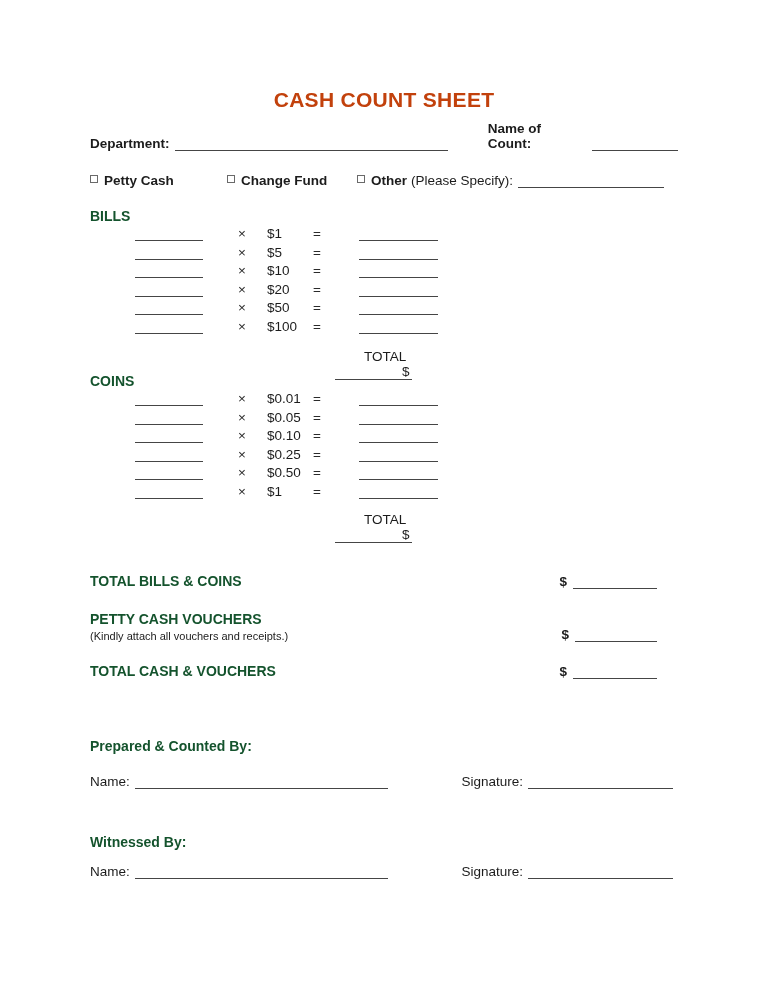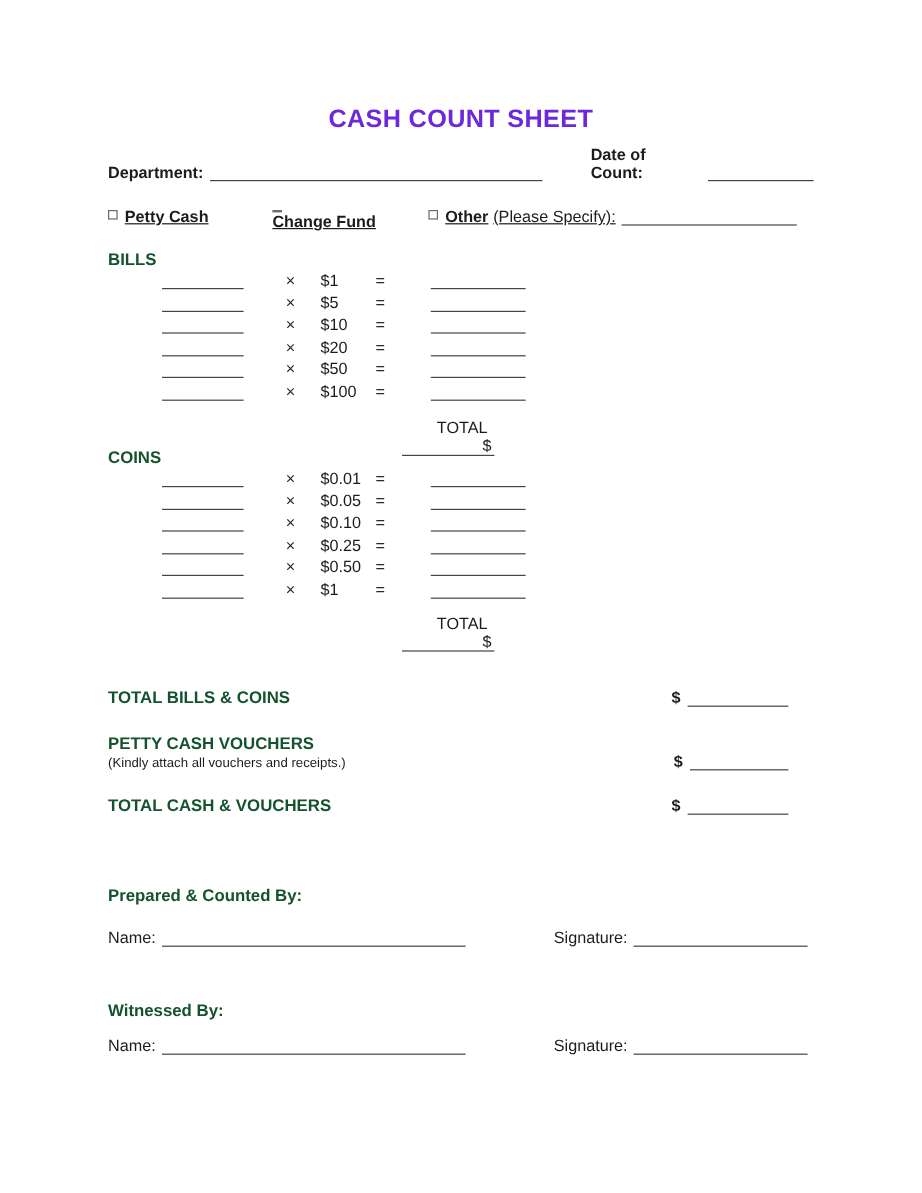"CASH COUNT SHEET" .title { color: #6d28d9 -> #c2410c }
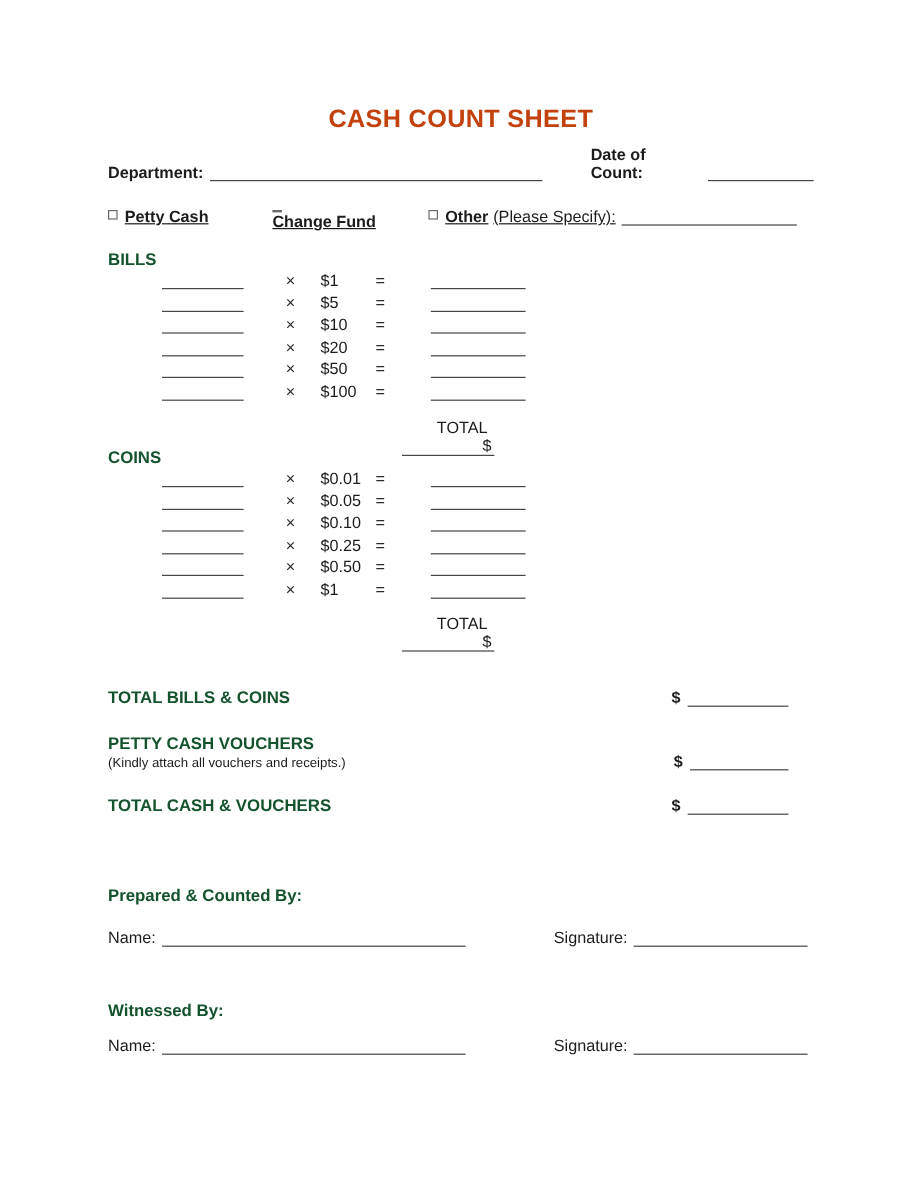"Date of Count:" span.bold { text: Date -> Name }
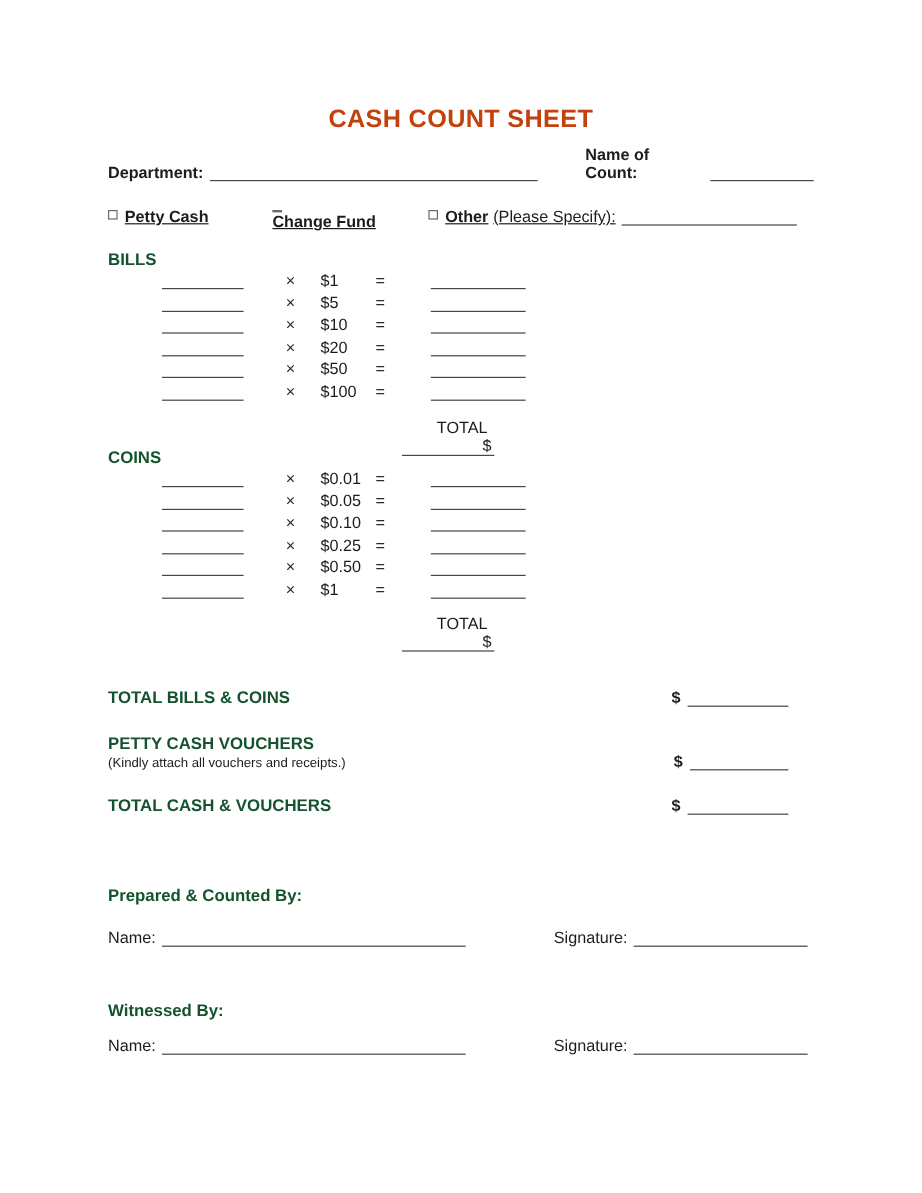"Petty Cash" .cbitem { text-decoration: underline -> none }
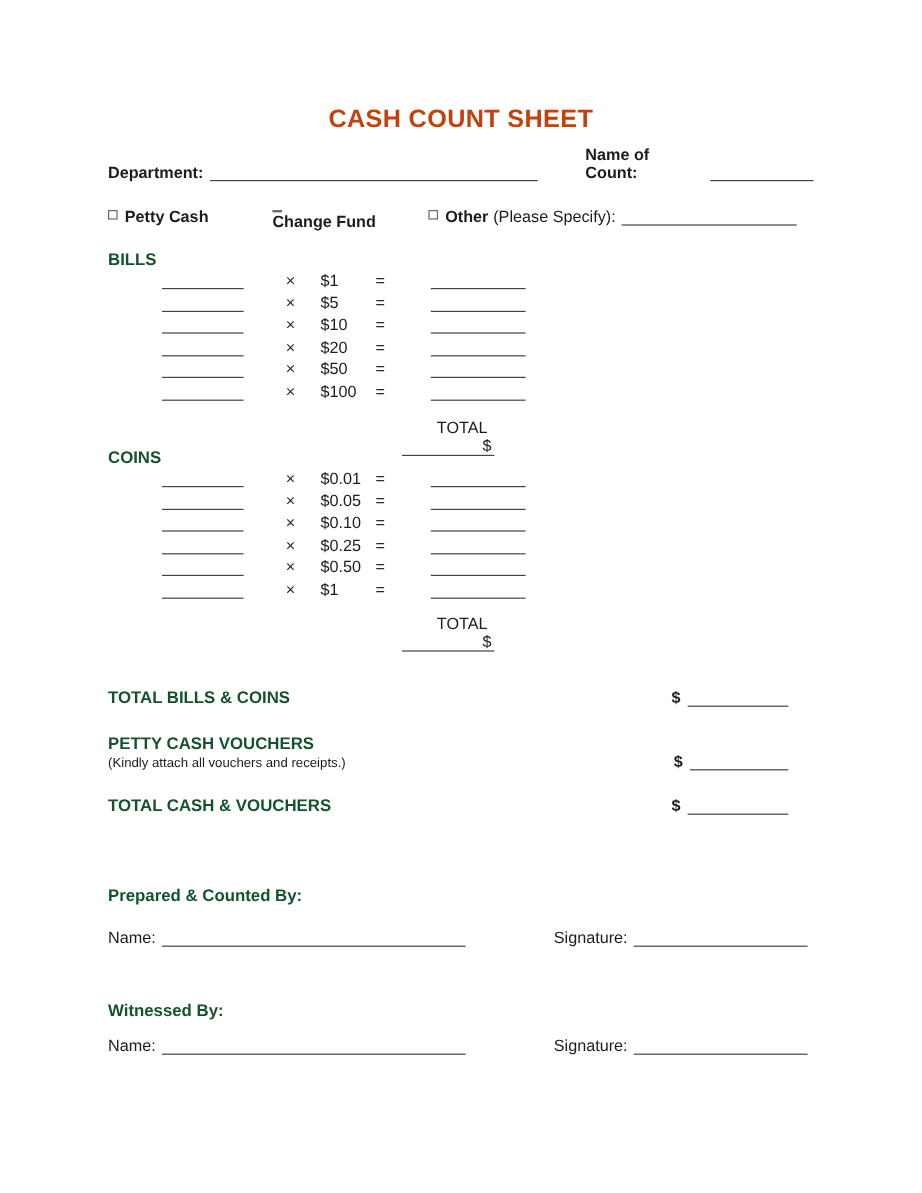"Change Fund" div.cbitem { flex-direction: column -> none }
